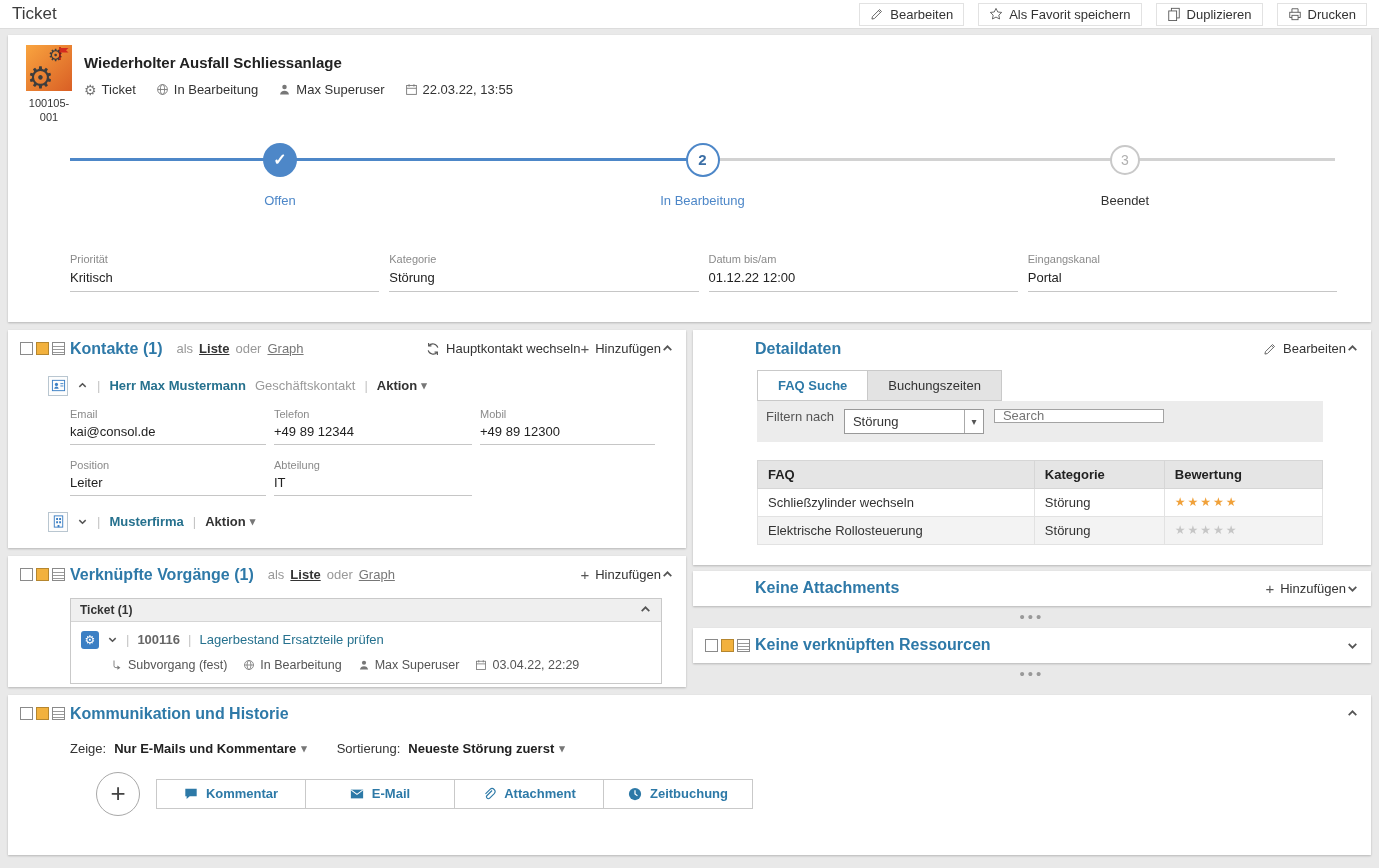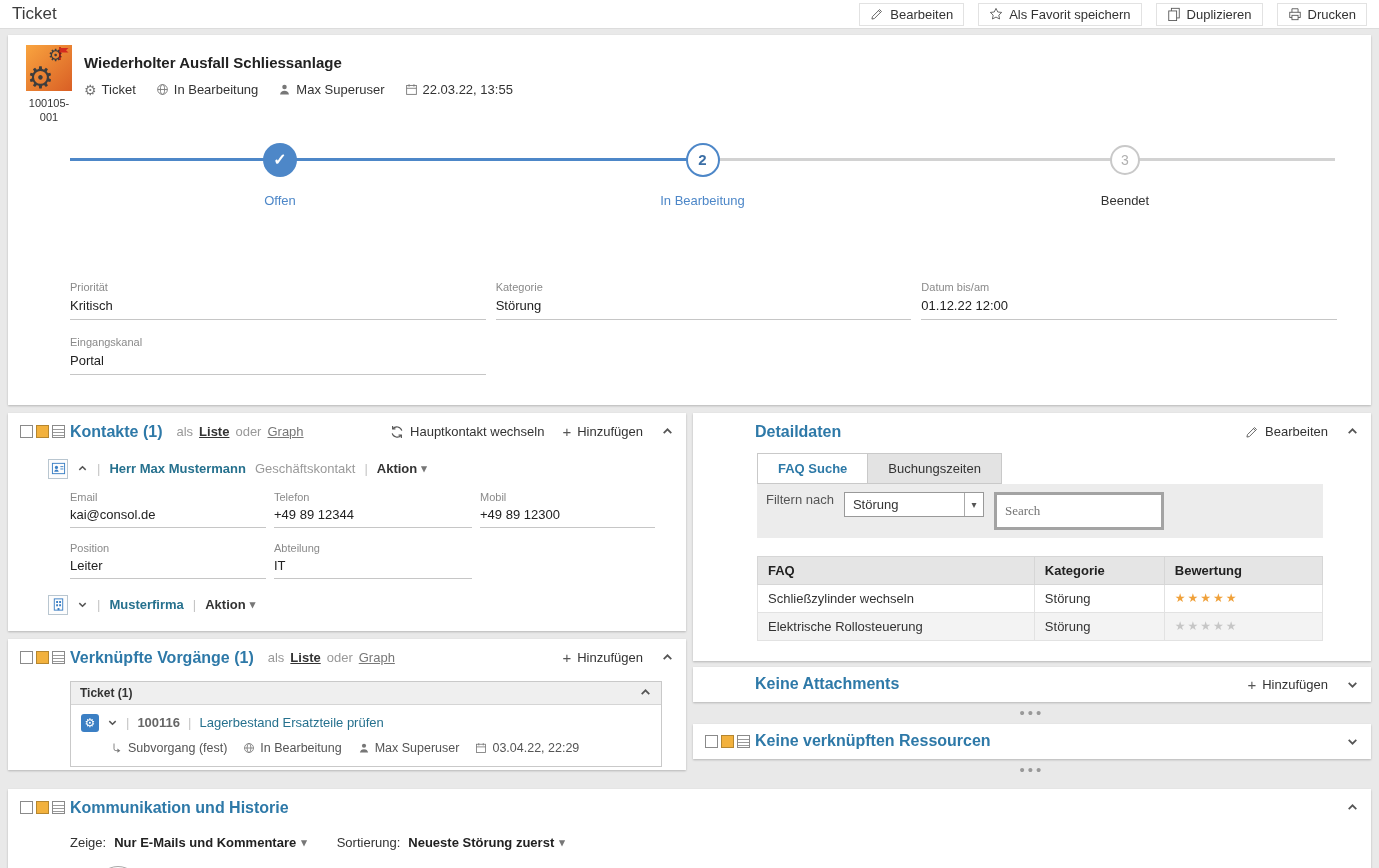"Priorität" .fields-grid { grid-template-columns: 1fr 1fr 1fr -> 1fr 1fr 1fr 1fr; margin: 68px 34px 0 62px -> 40px 34px 0 62px }
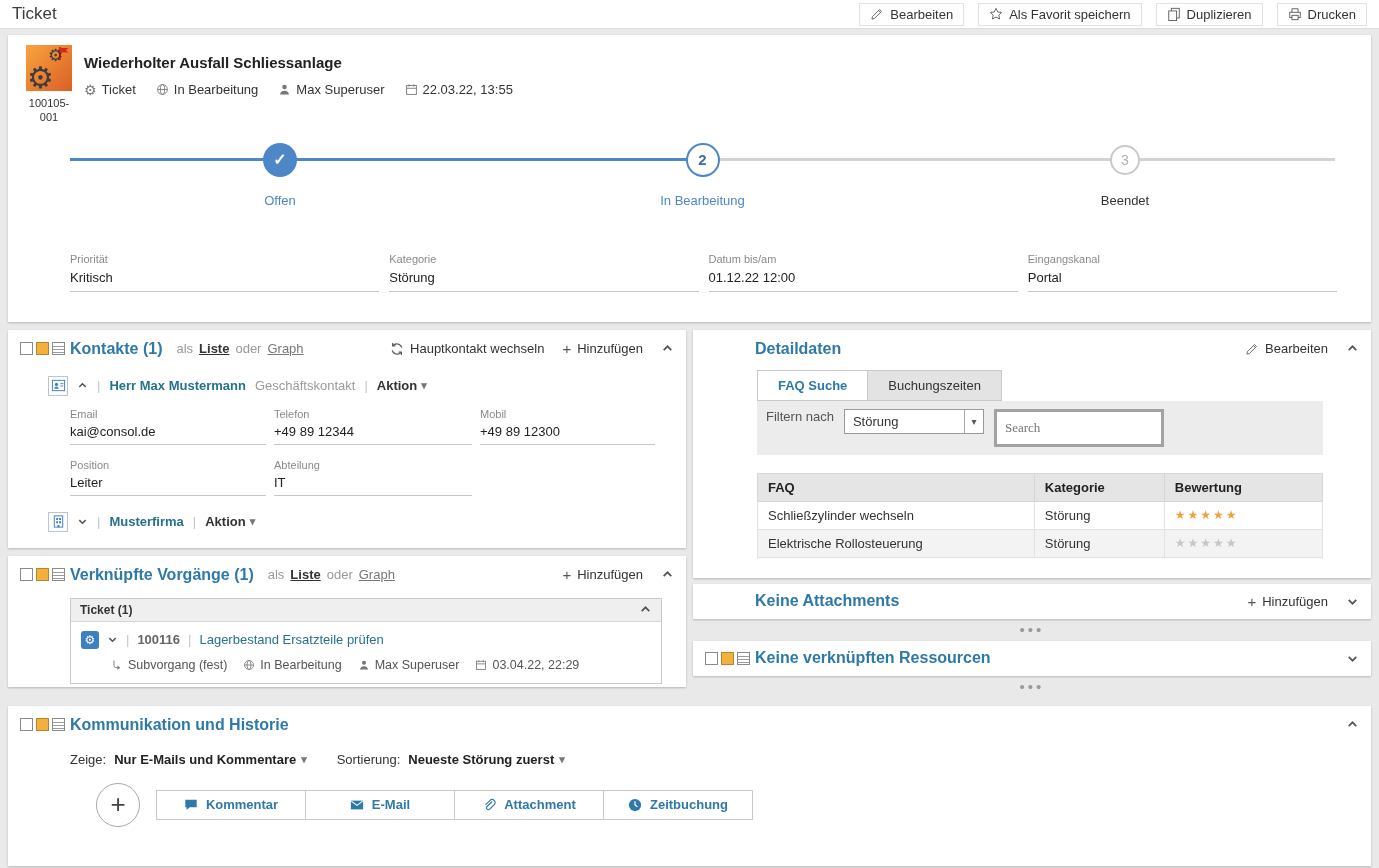"Hauptkontakt wechseln" .header-right { gap: 18px -> none }
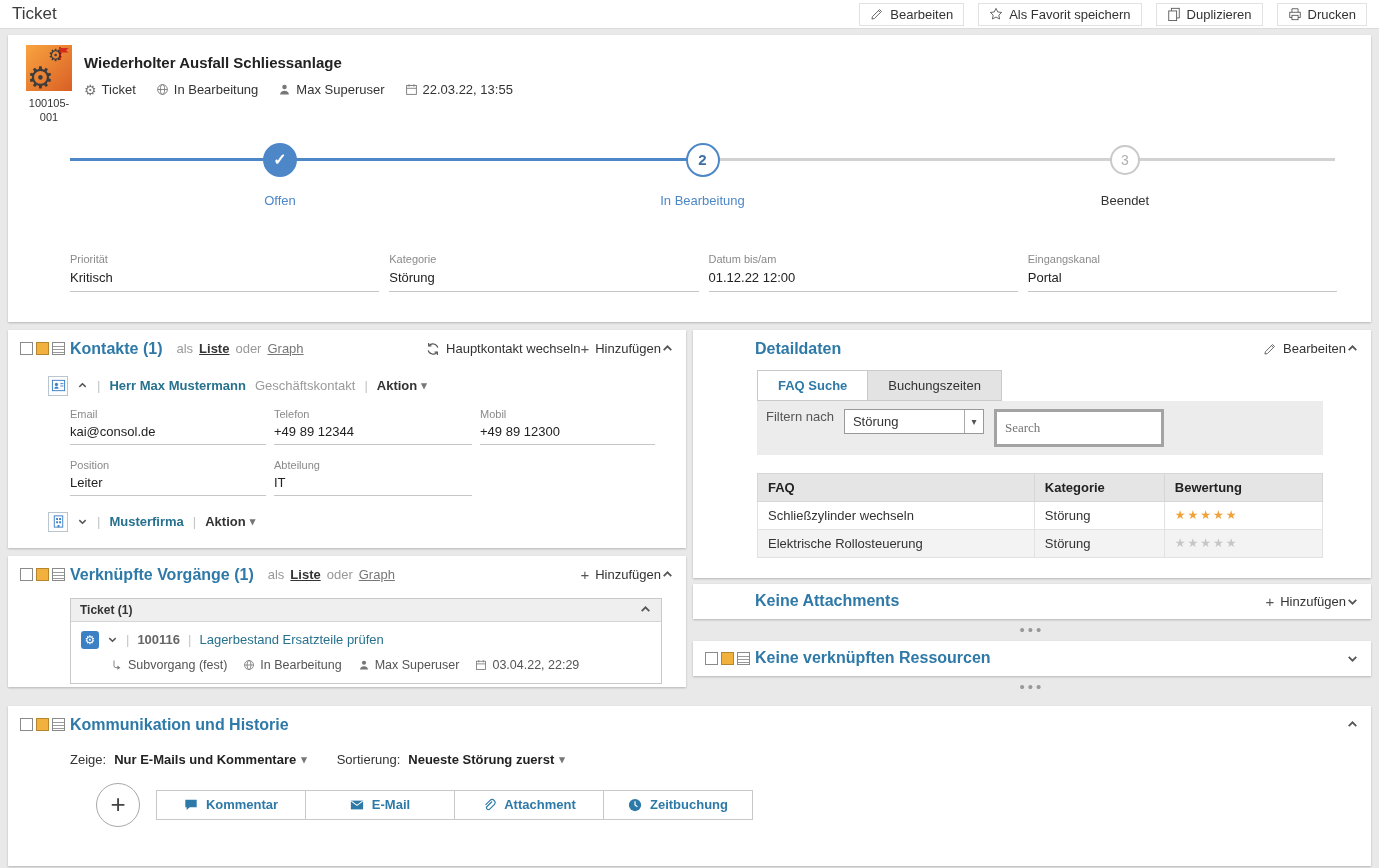"Search" .dd-search { border: 3px solid #a3a3a3 -> 1px solid #a3a3a3; font-family: Liberation Serif, serif -> Liberation Sans, sans-serif; height: 38px -> 14px }
